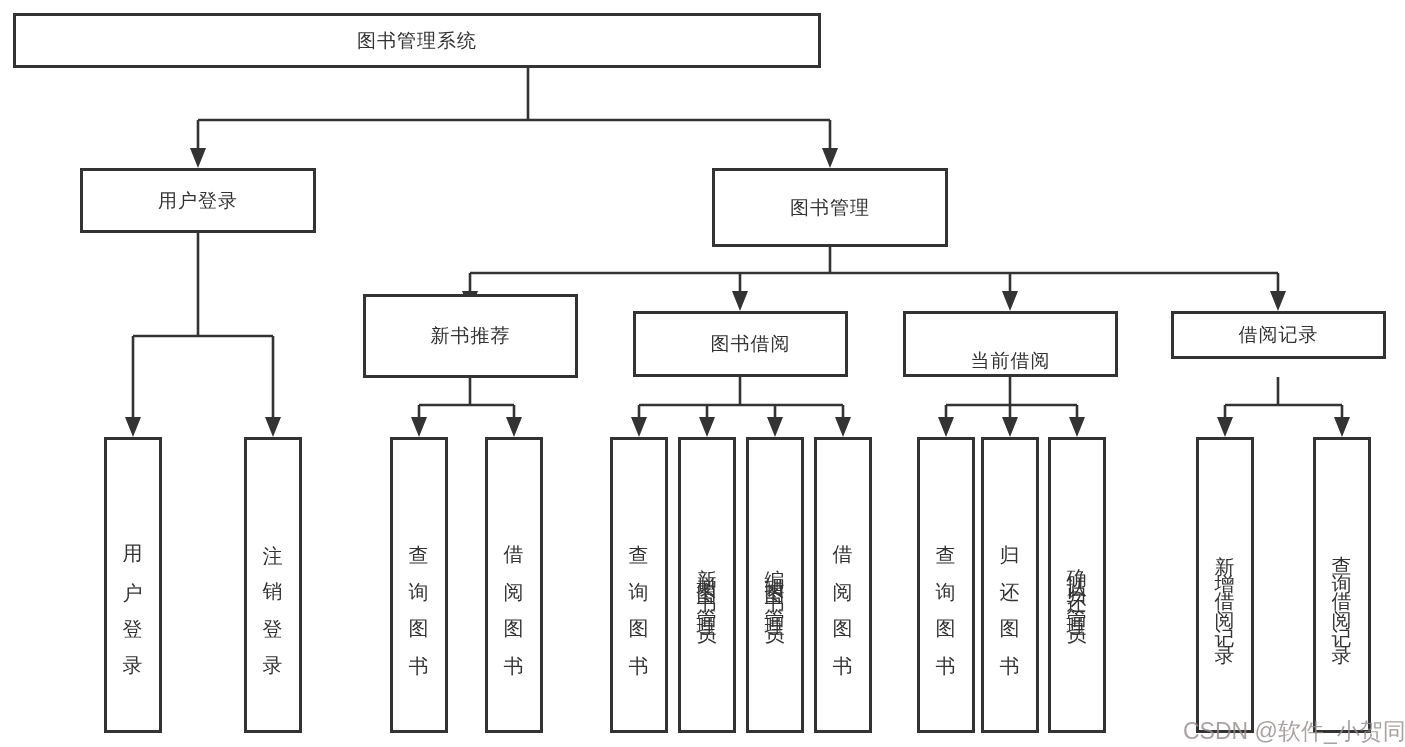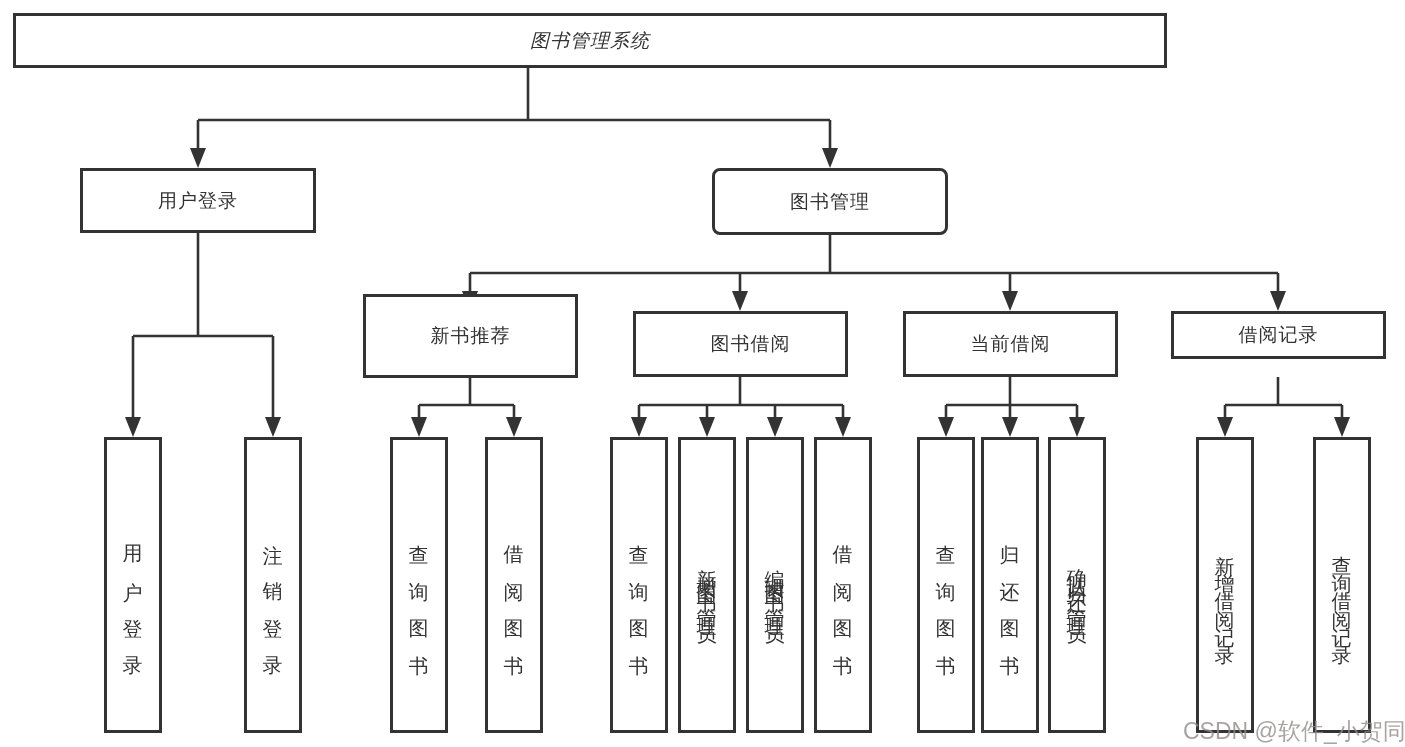"图书管理系统" .node.root { font-style: italic -> none; width: 1154px -> 808px }
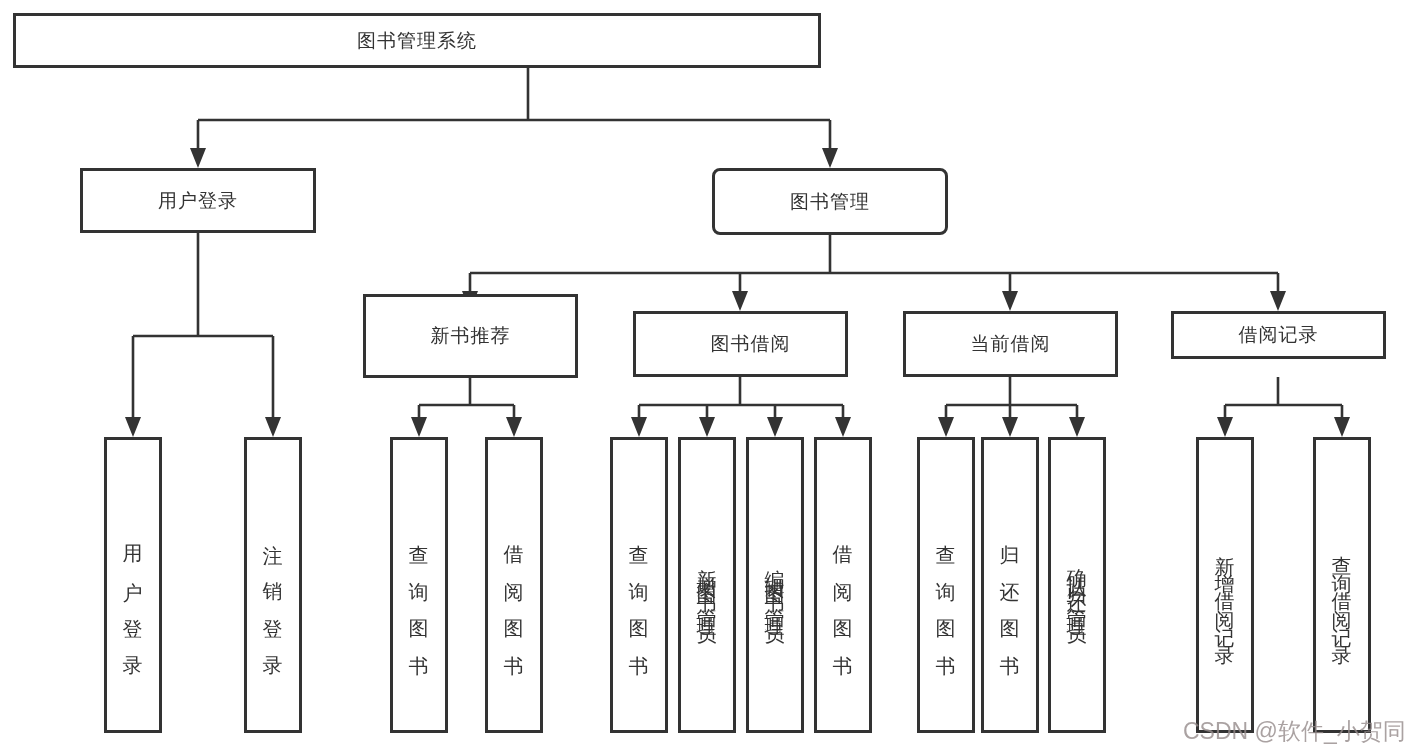"图书管理" div.node { border-radius: 8px -> none; height: 67px -> 79px }
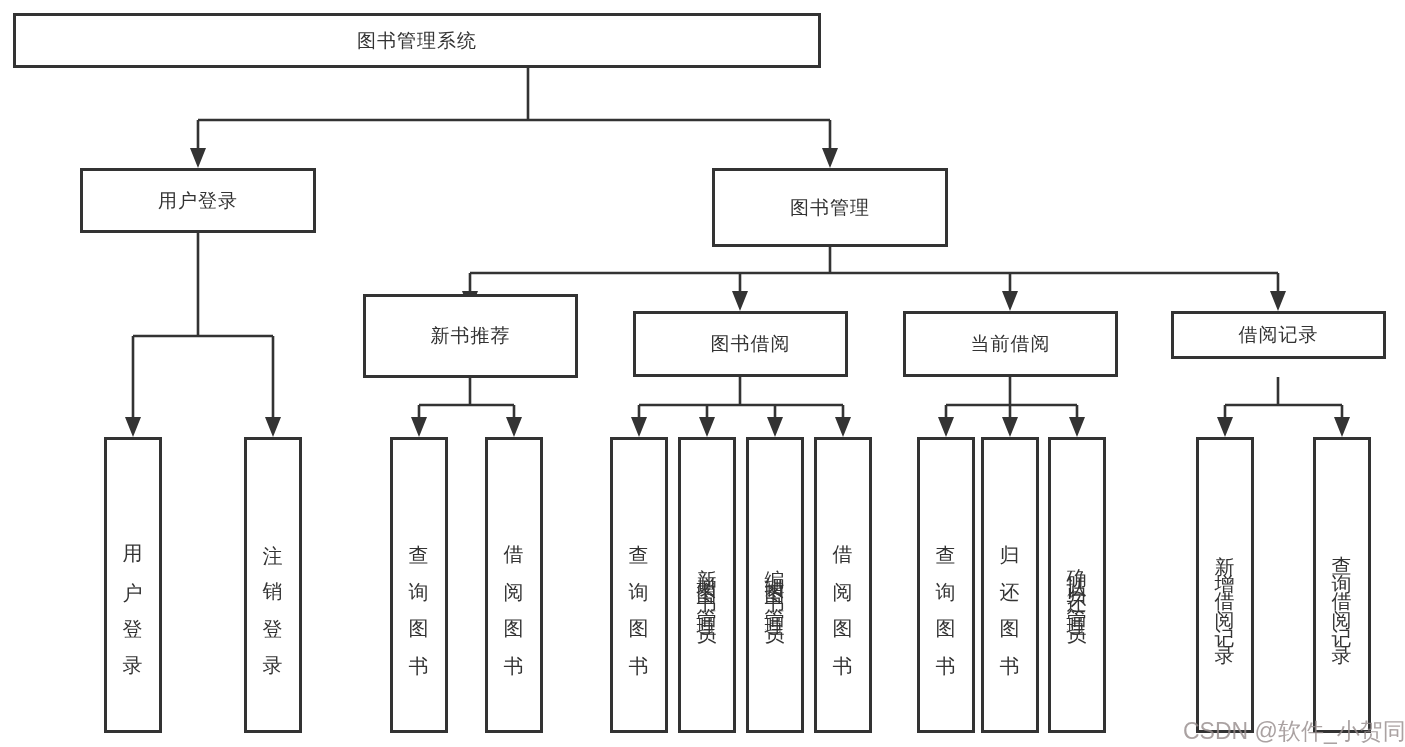"当前借阅" div.node { align-items: none -> flex-end }
